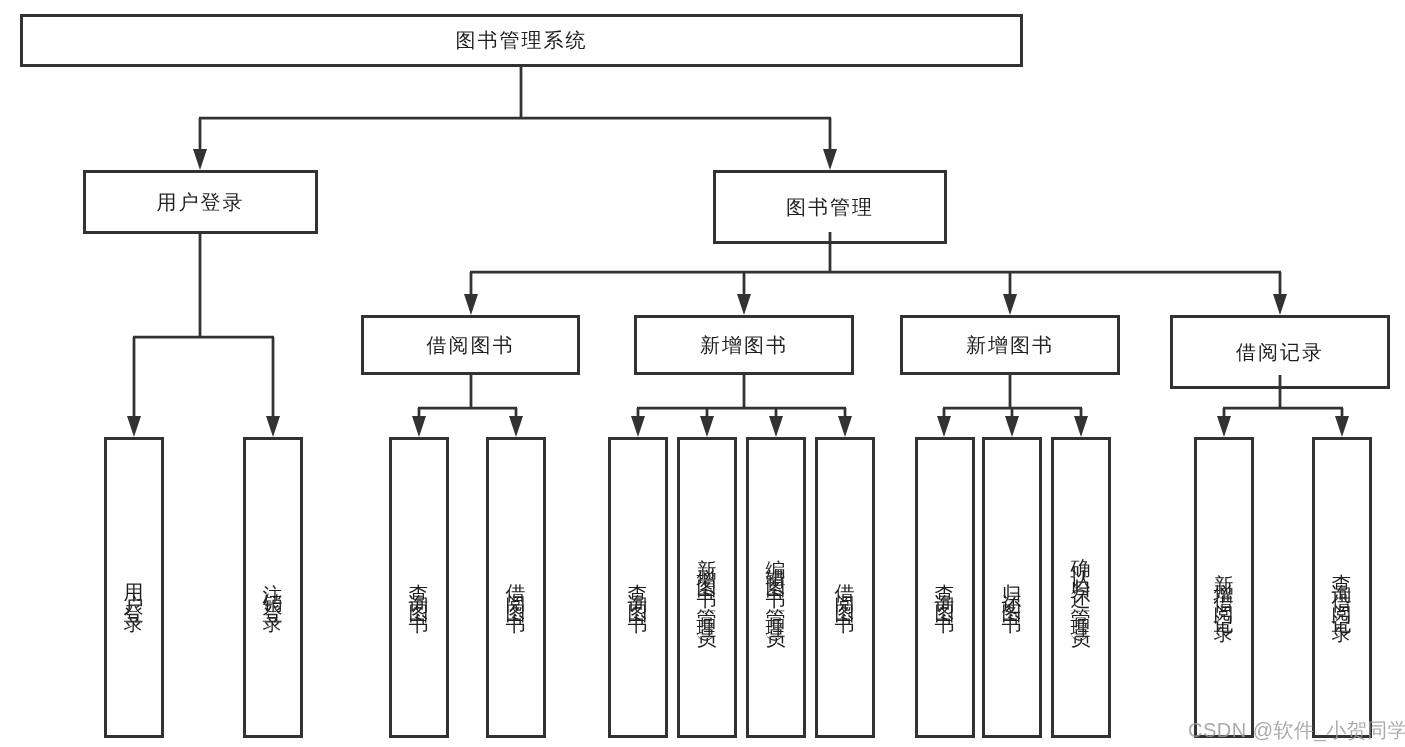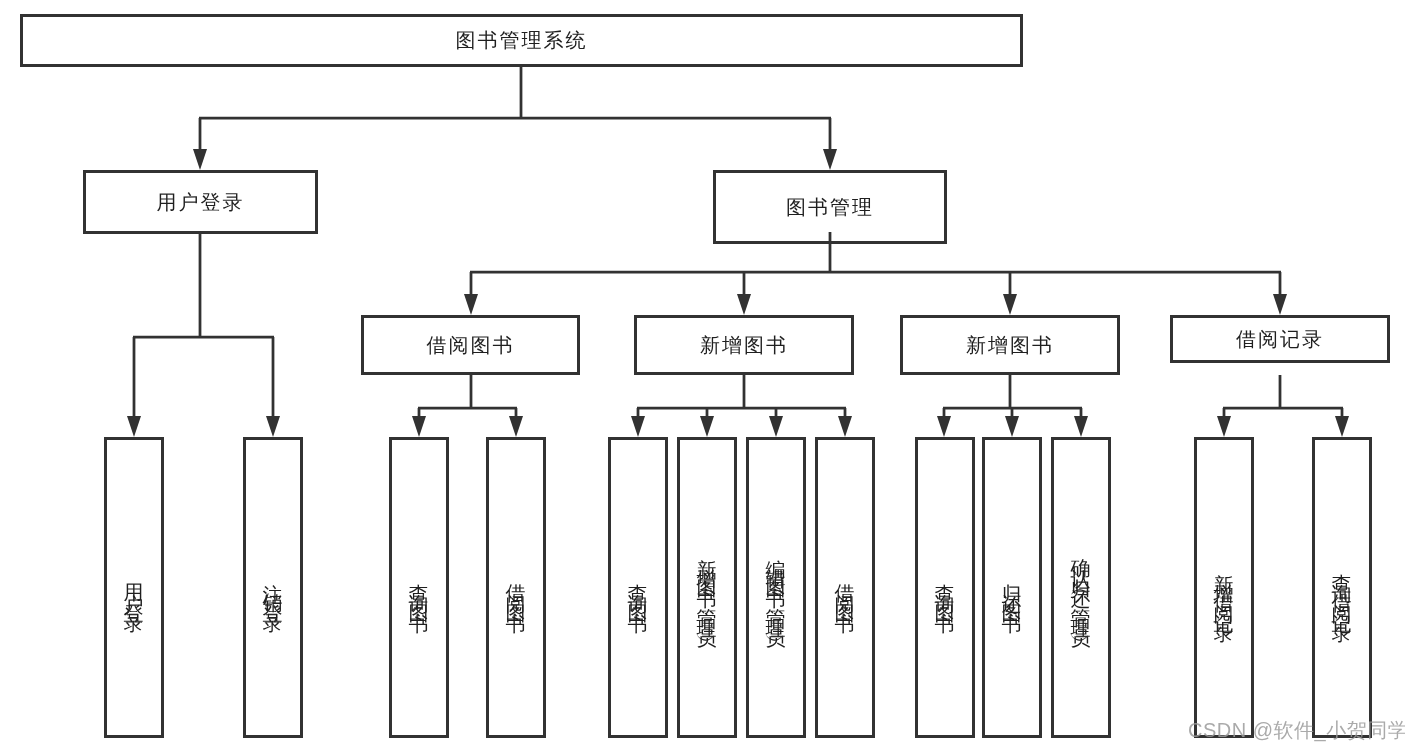"借阅记录" div.node { height: 48px -> 74px }
